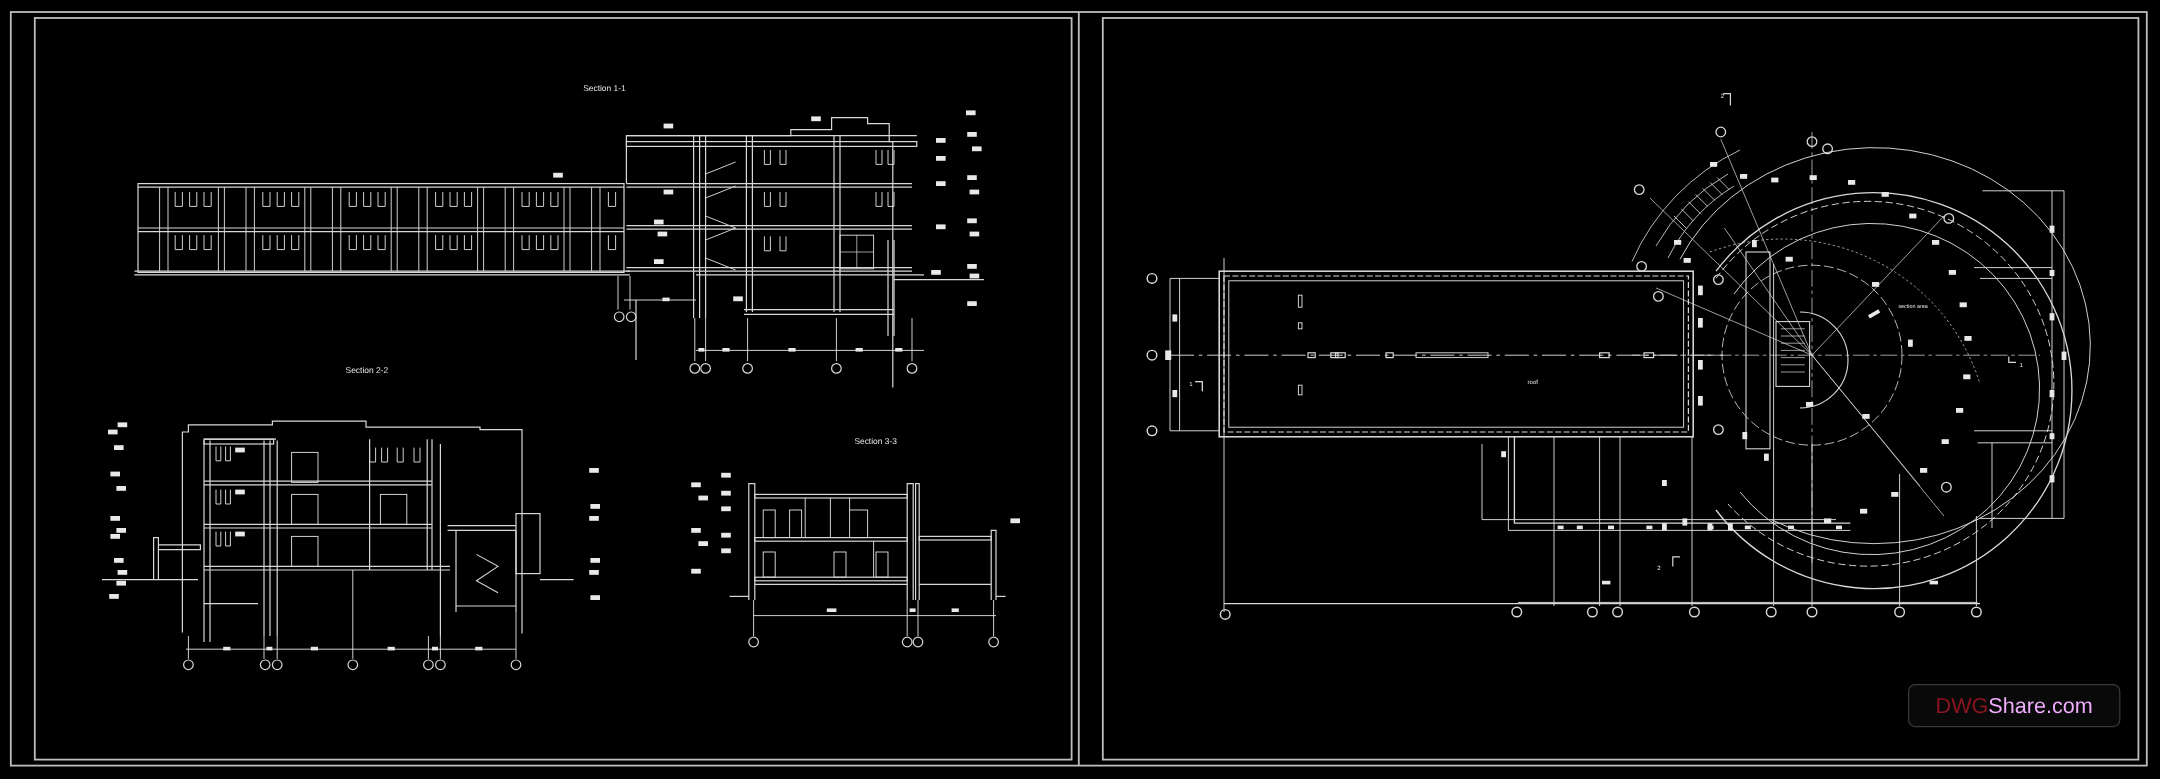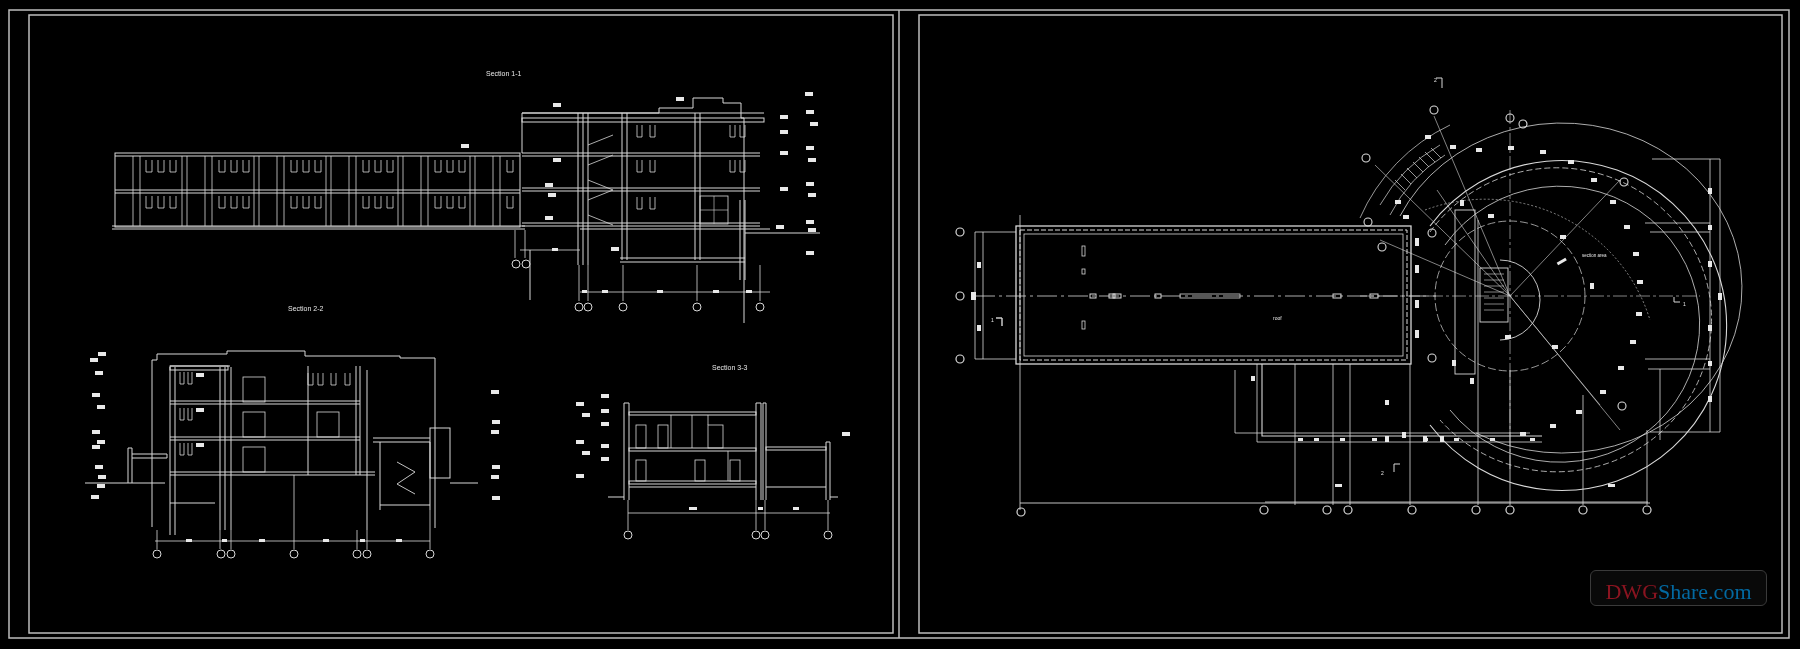"DWG" .watermark { align-items: flex-end -> center; font-family: Liberation Serif, serif -> none; font-size: 22px -> 18px }
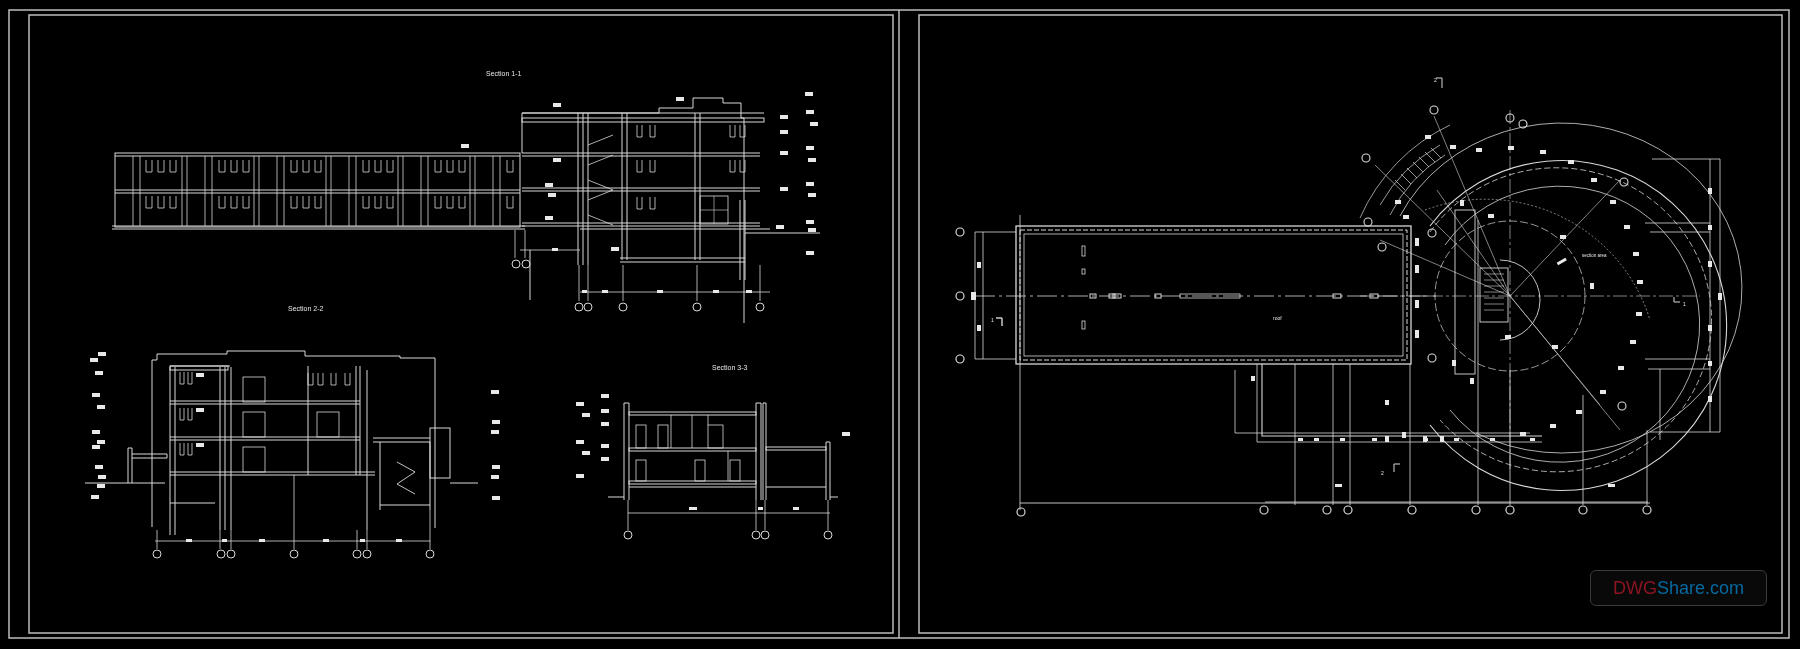"Share.com" .wm-grey { color: #0369a1 -> #f0abfc }
